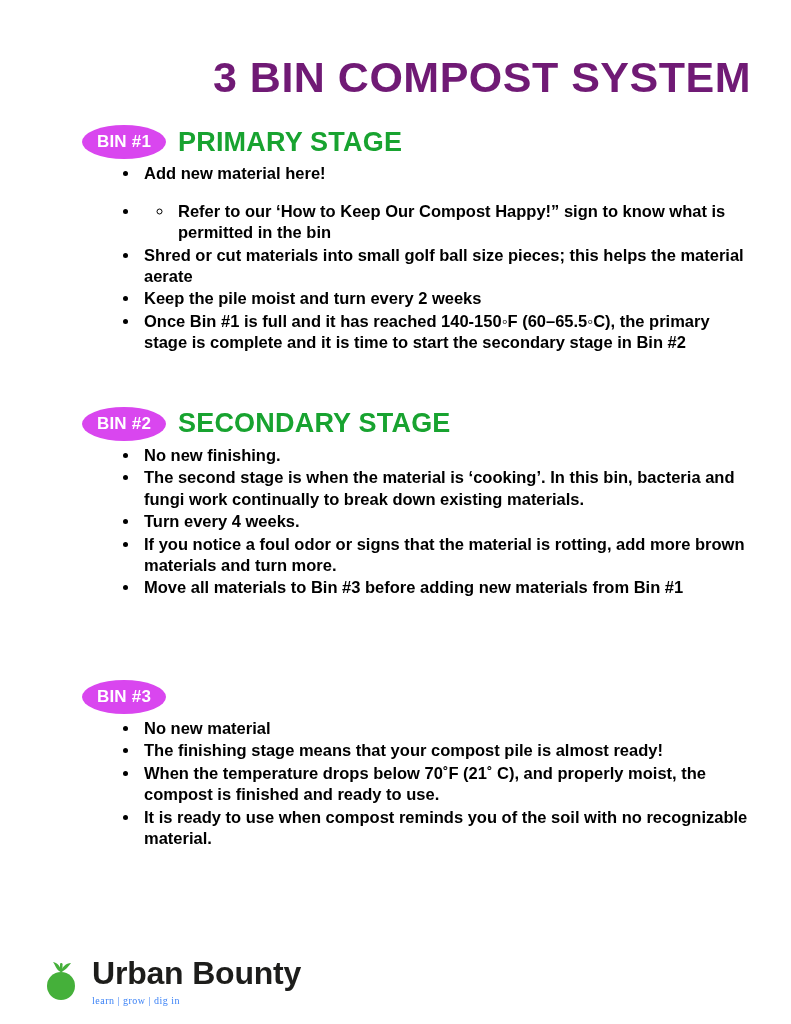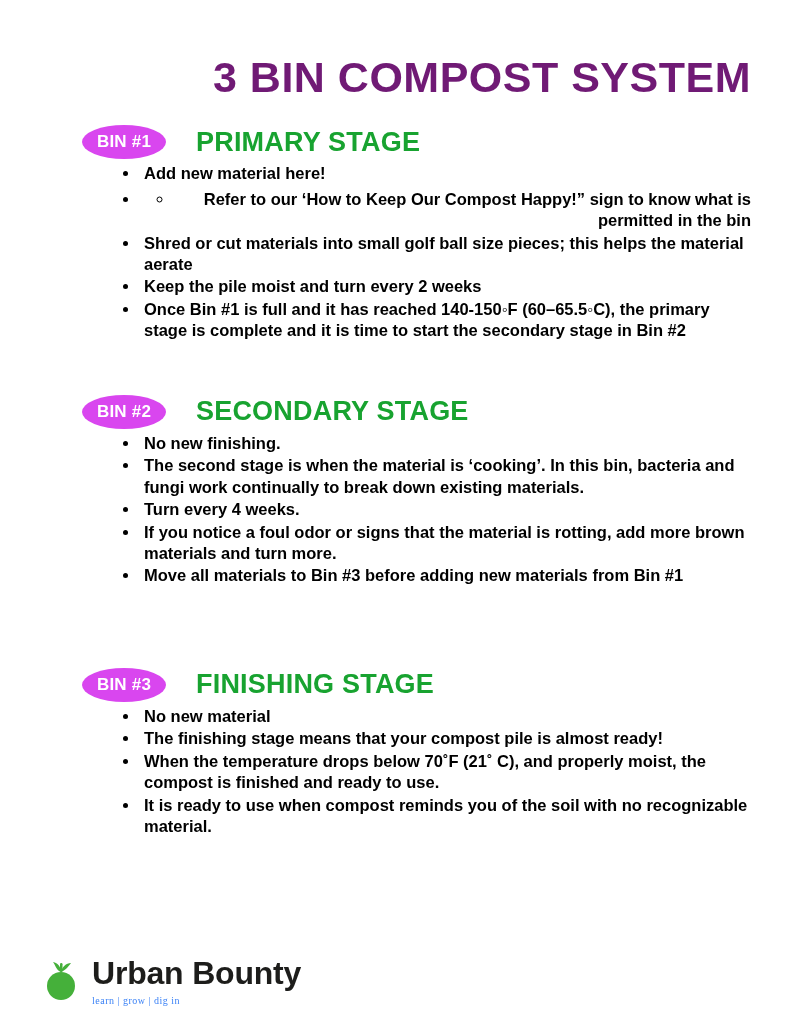"PRIMARY STAGE" .section-title { margin-left: 18px -> none }
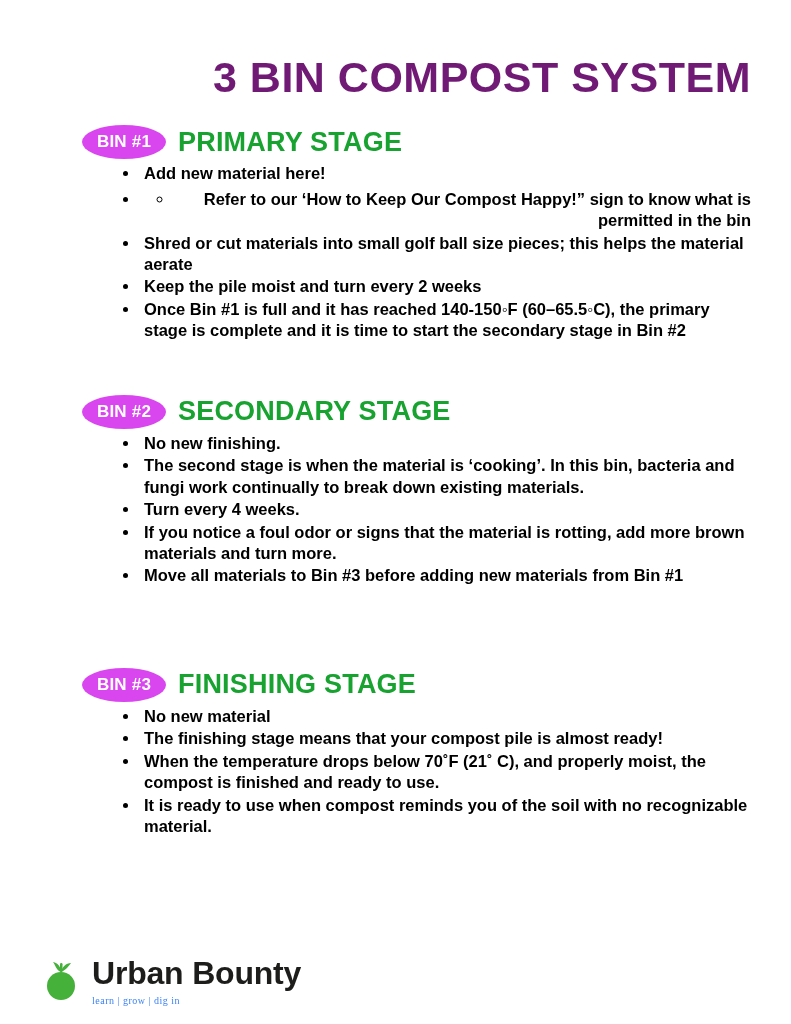"Refer to our ‘How to" ul.lvl2 { margin: 4px 0 0 0 -> 16px 0 0 0; text-align: right -> none }
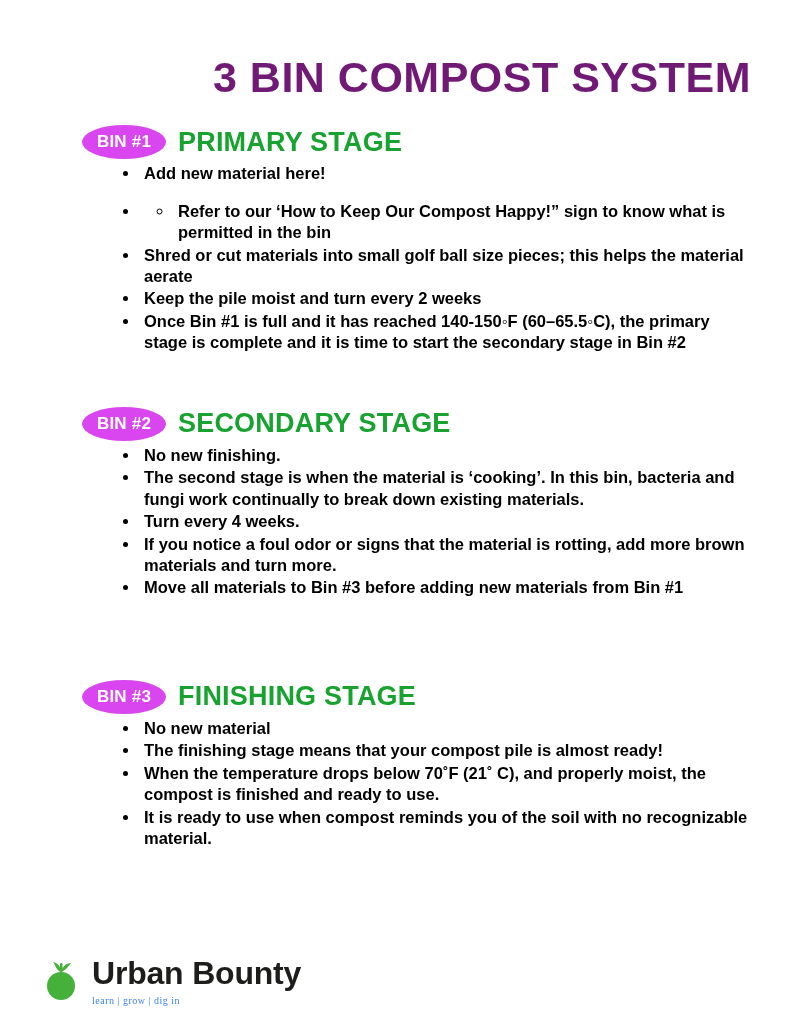"FINISHING STAGE" span.section-title { html: <span>FINISHING STAGE</span> -> none }
